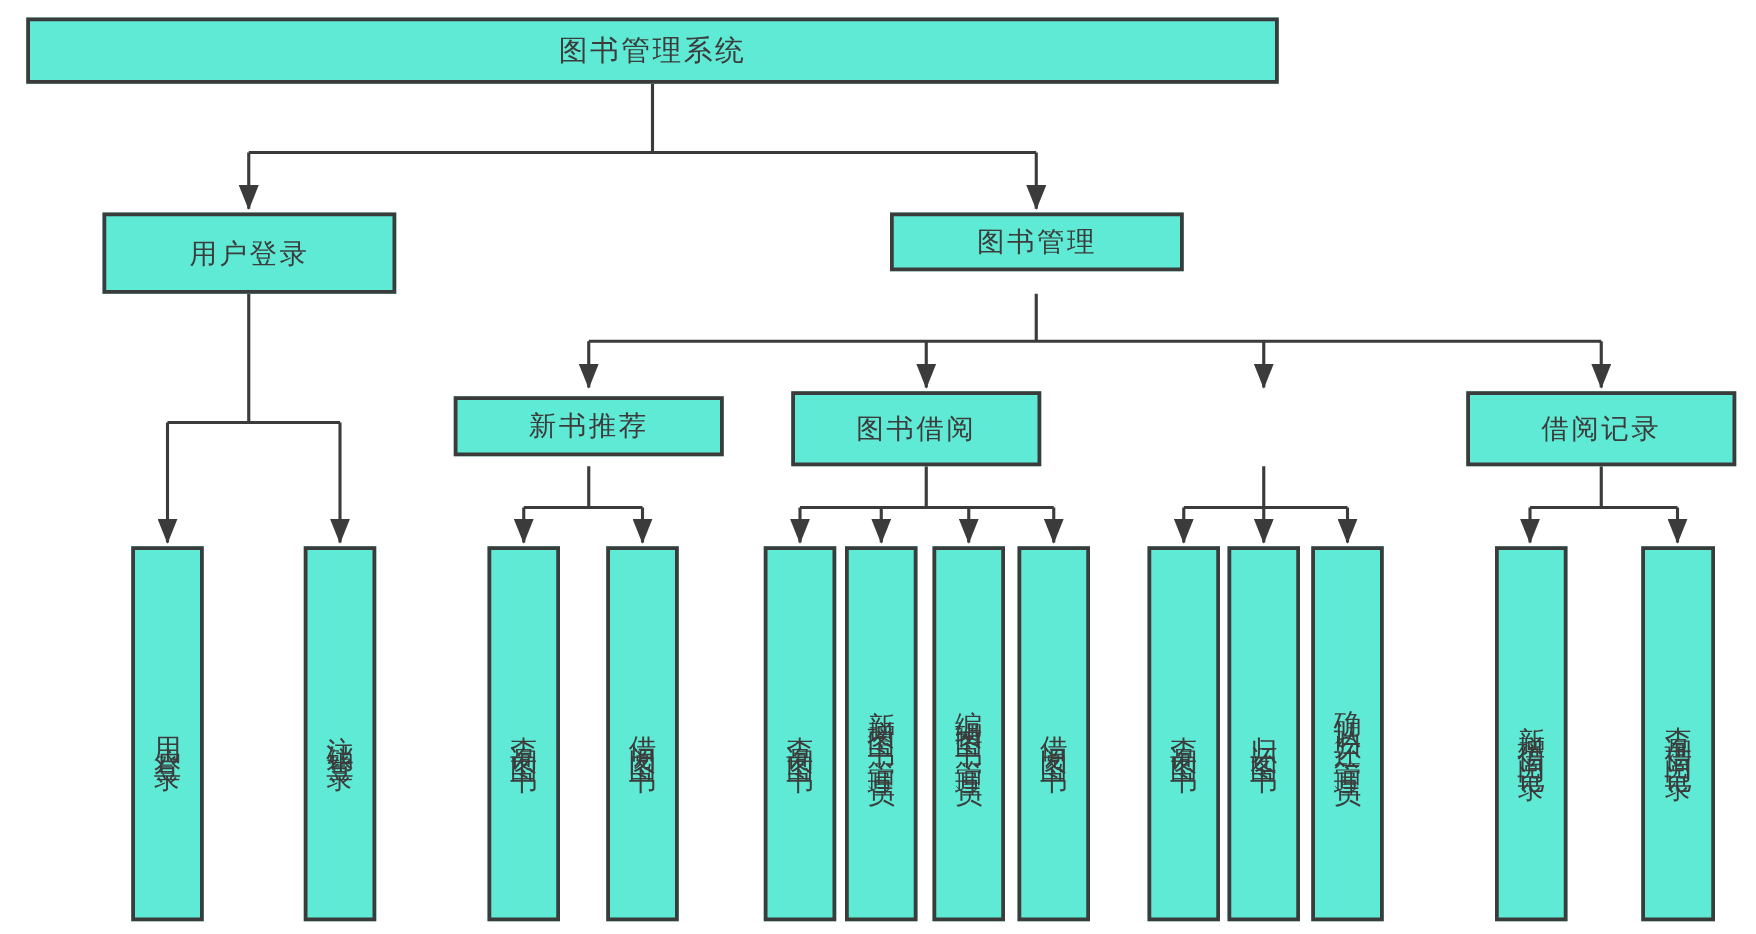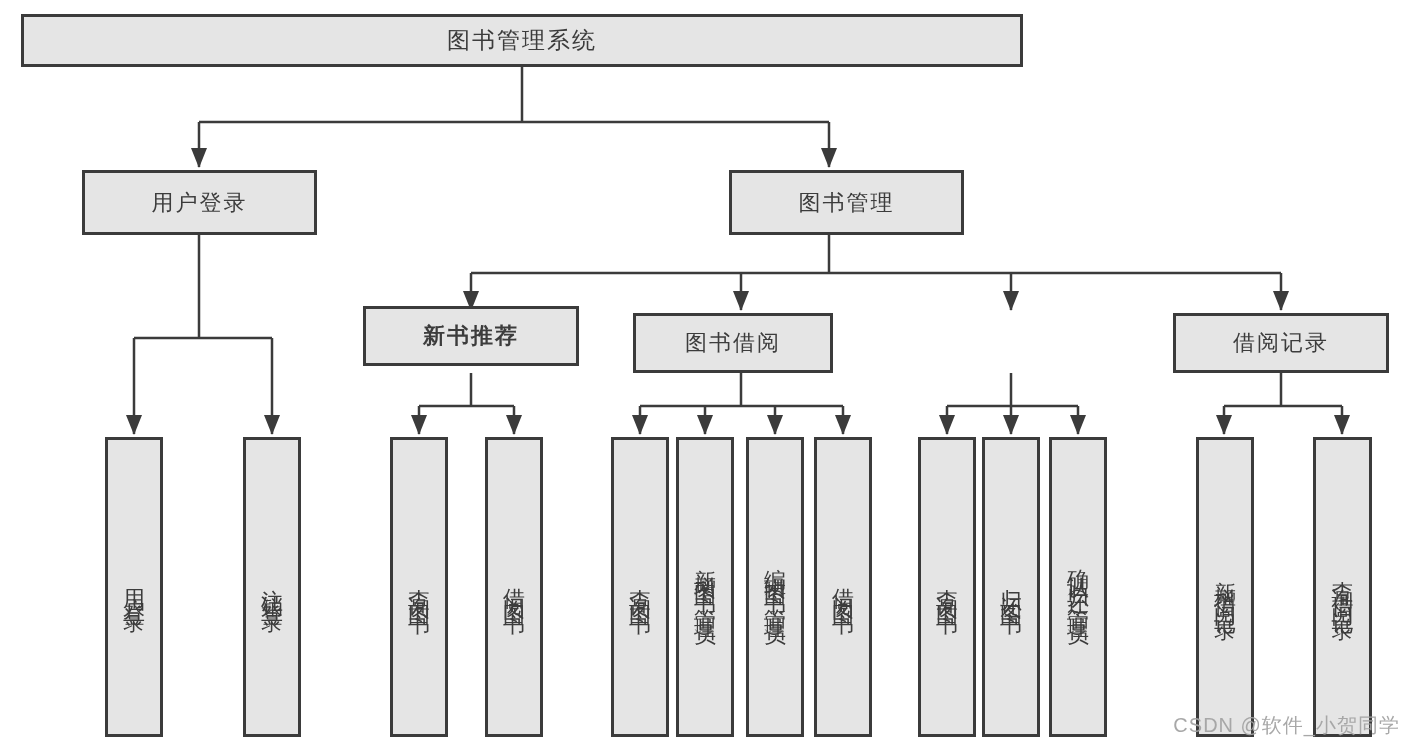"图书管理系统" .node { background: #e5e5e5 -> #5eead4 }
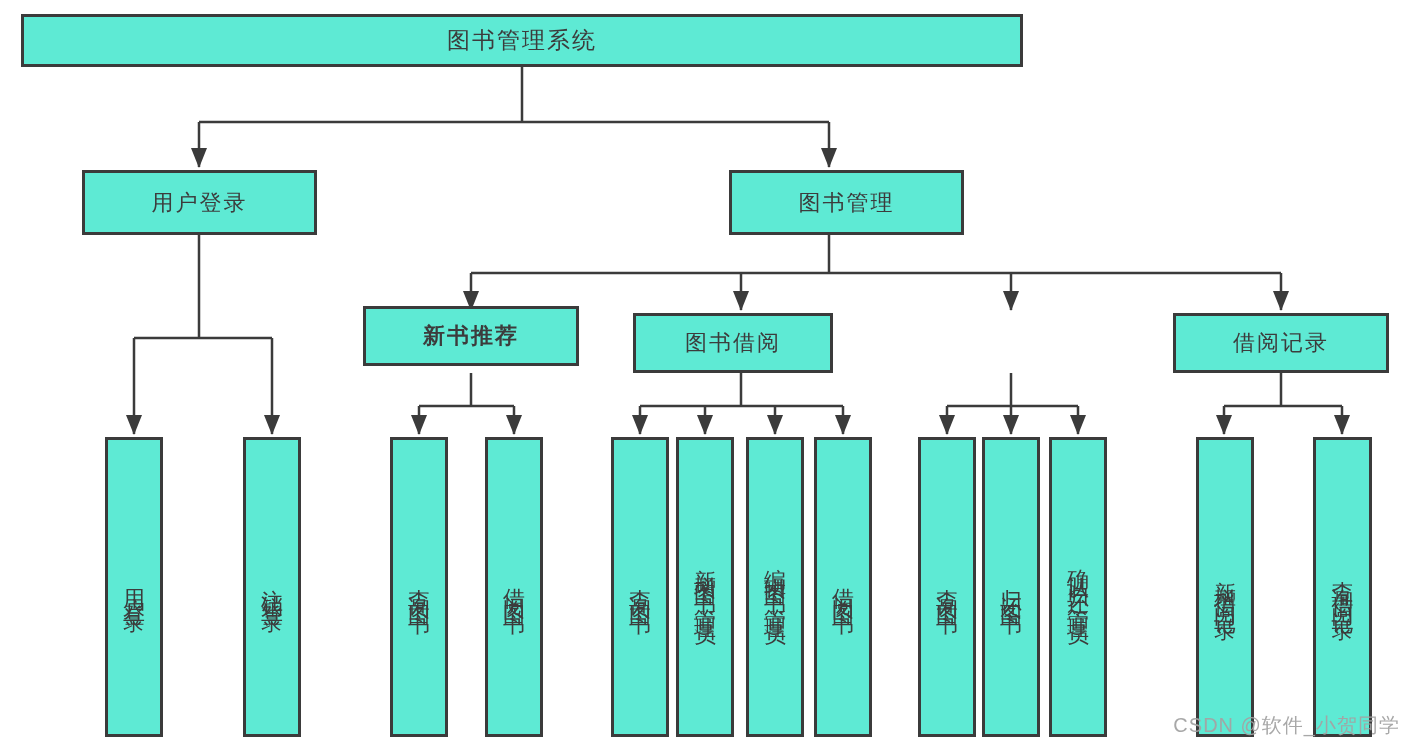"图书管理" div.node { height: 65px -> 47px; margin-left: 17px -> none }
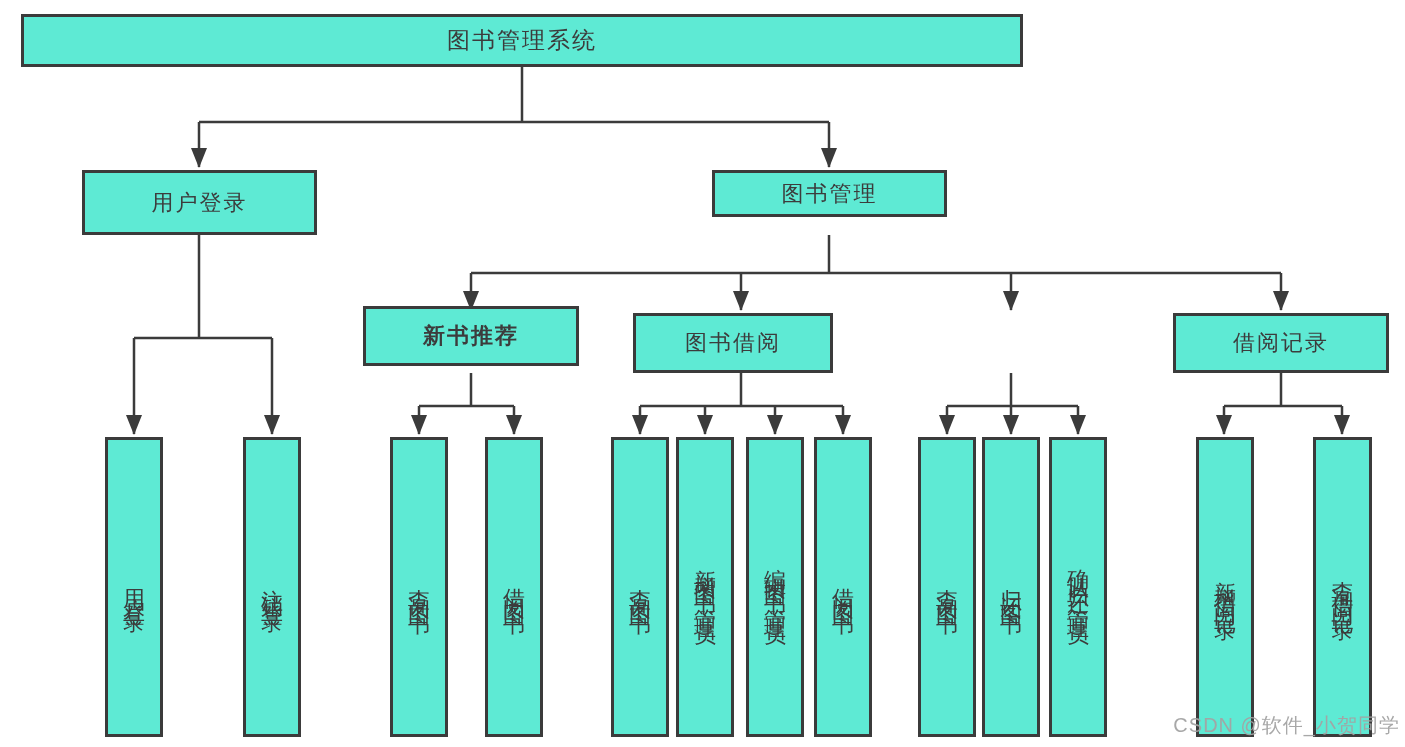"新书推荐" div.node { font-weight: bold -> none; height: 60px -> 48px; top: 306px -> 317px }
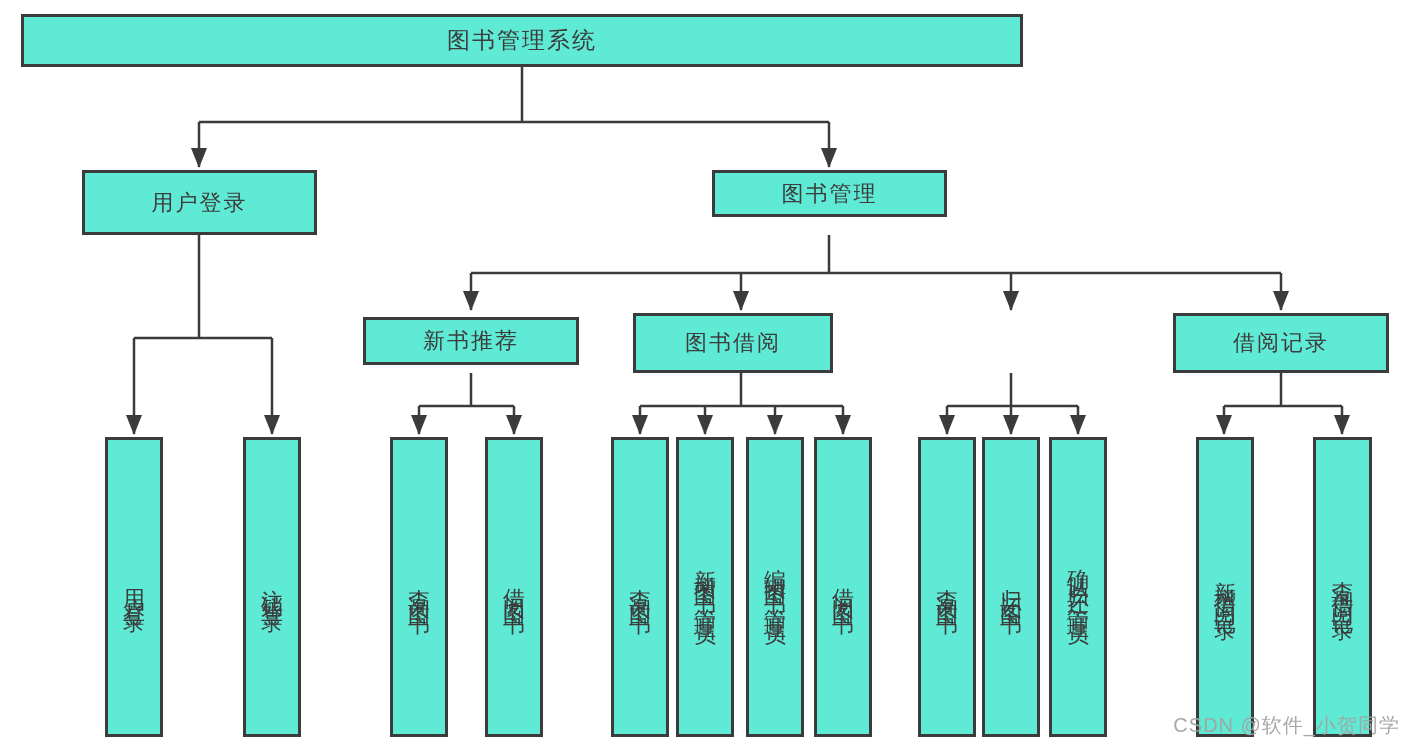"CSDN @软件_小贺同学" div.watermark { html: <div>CSDN @软件_小贺同学</div> -> none }
